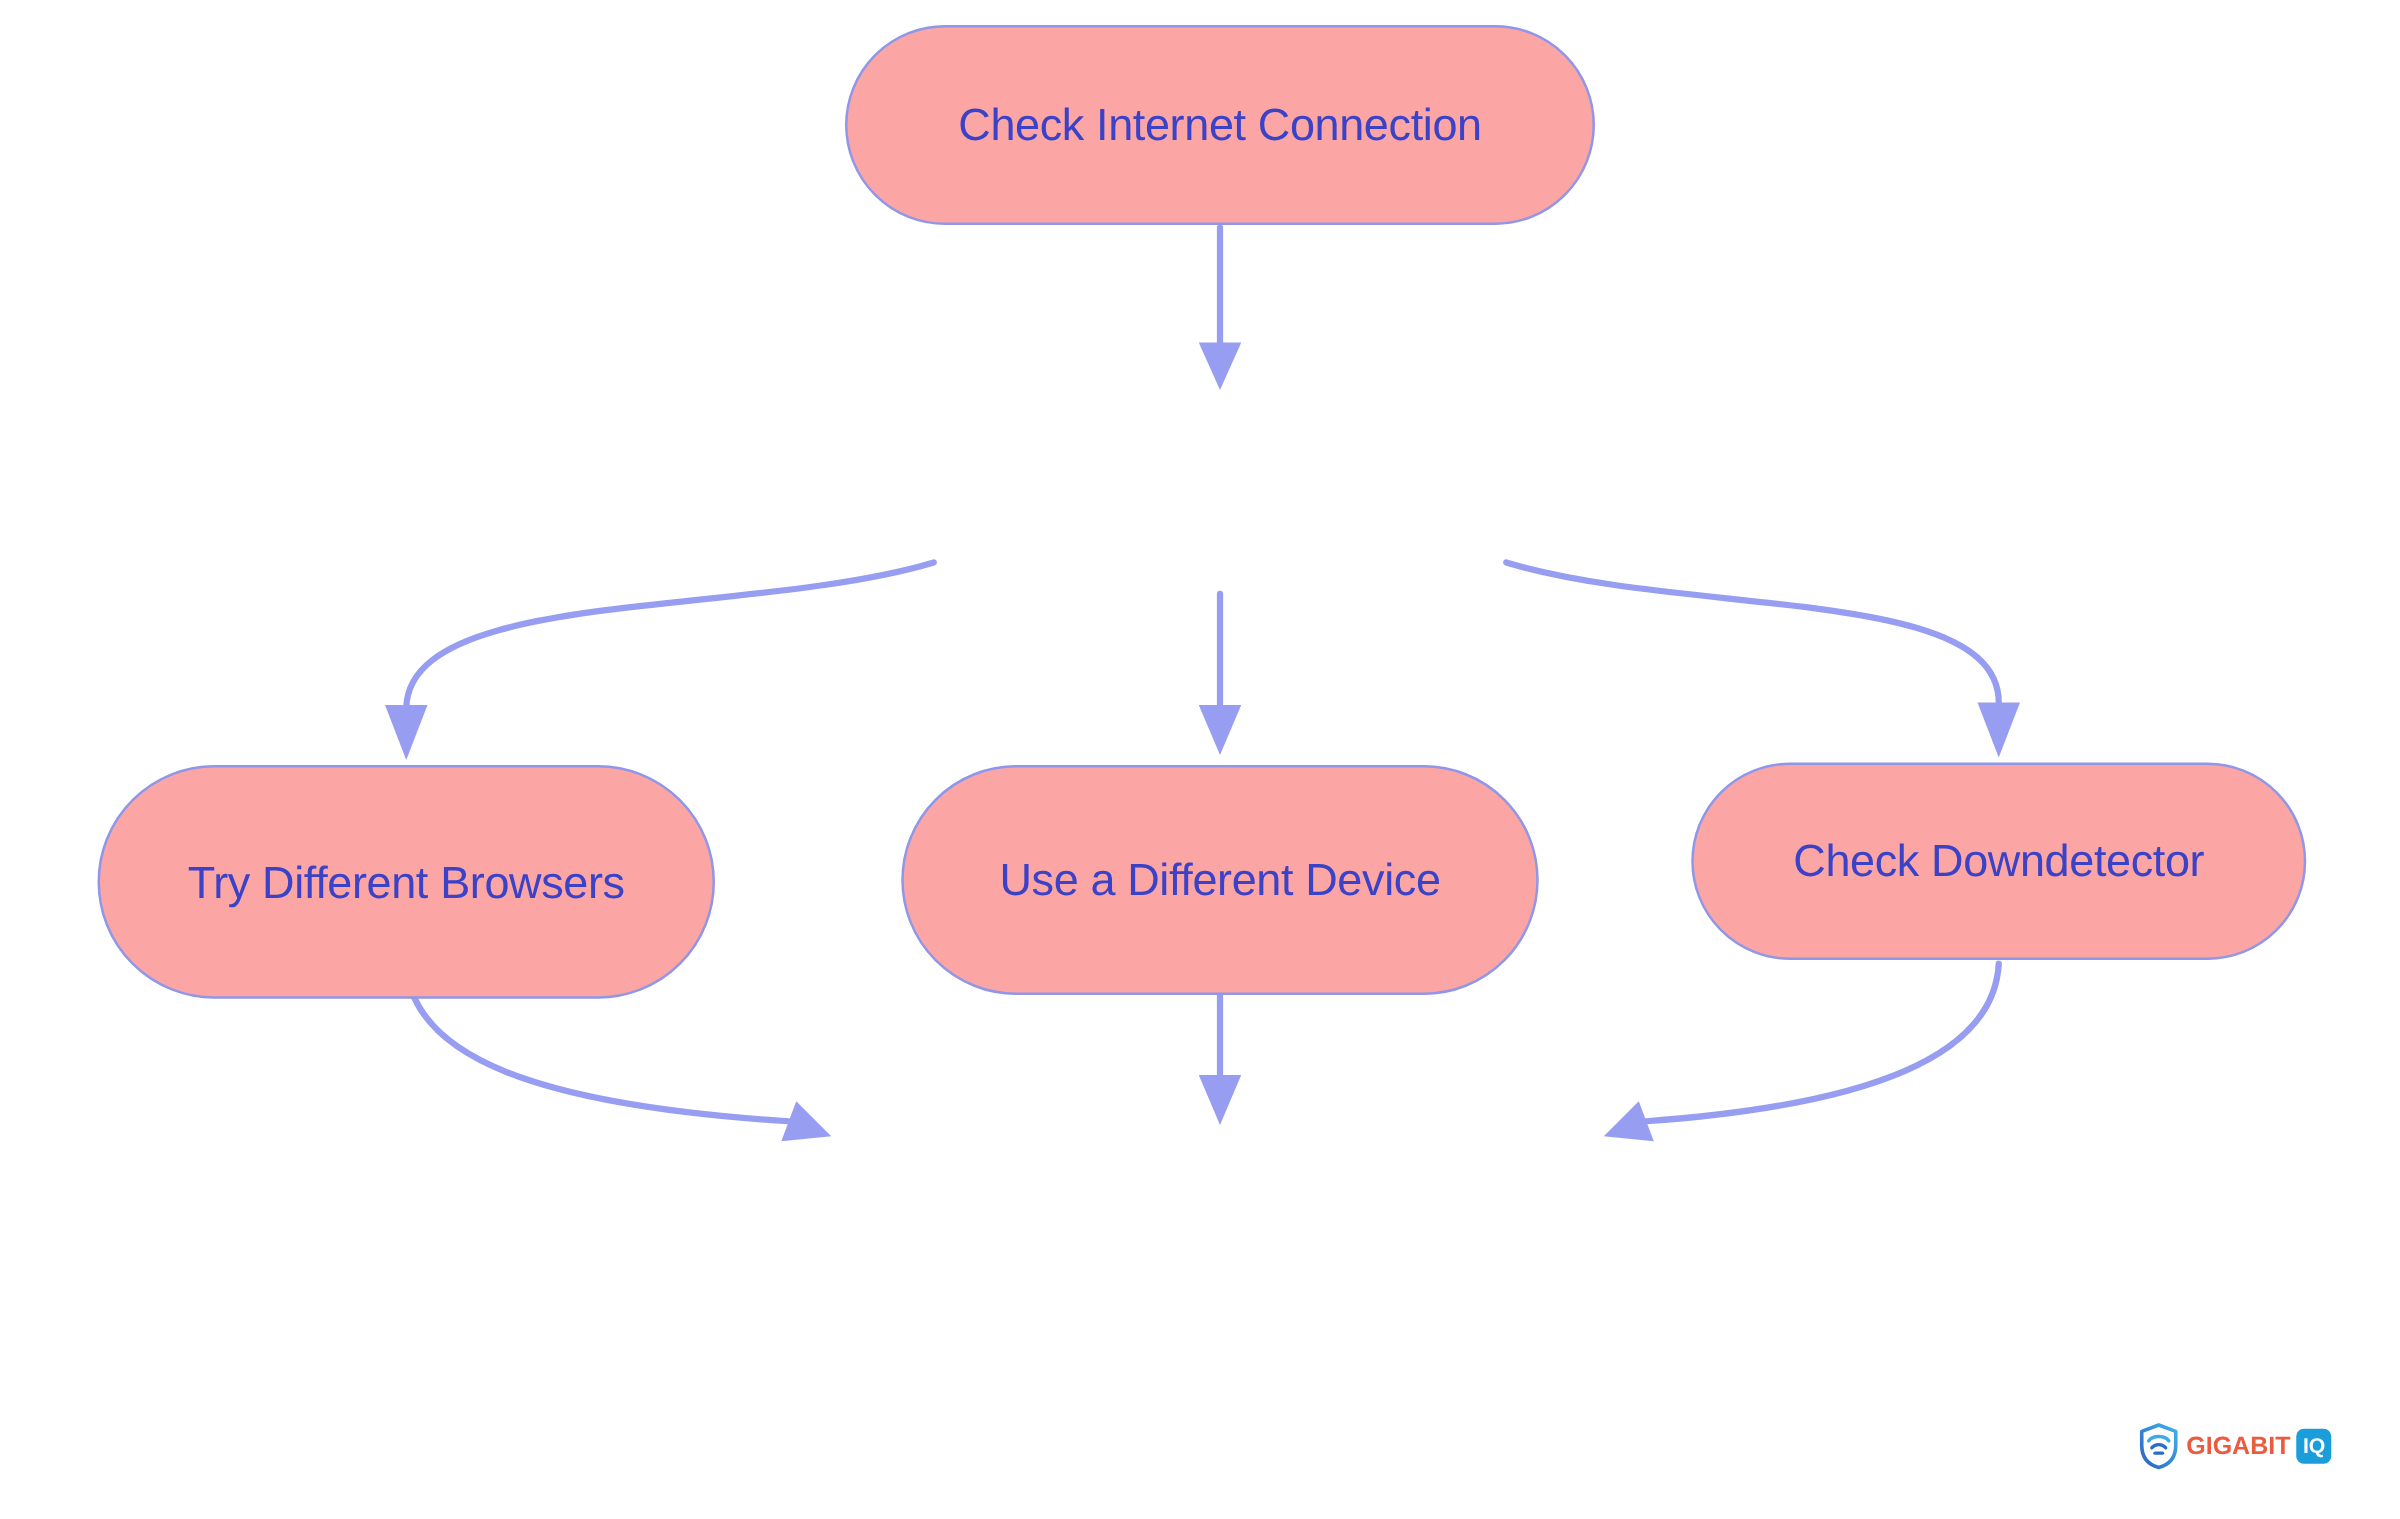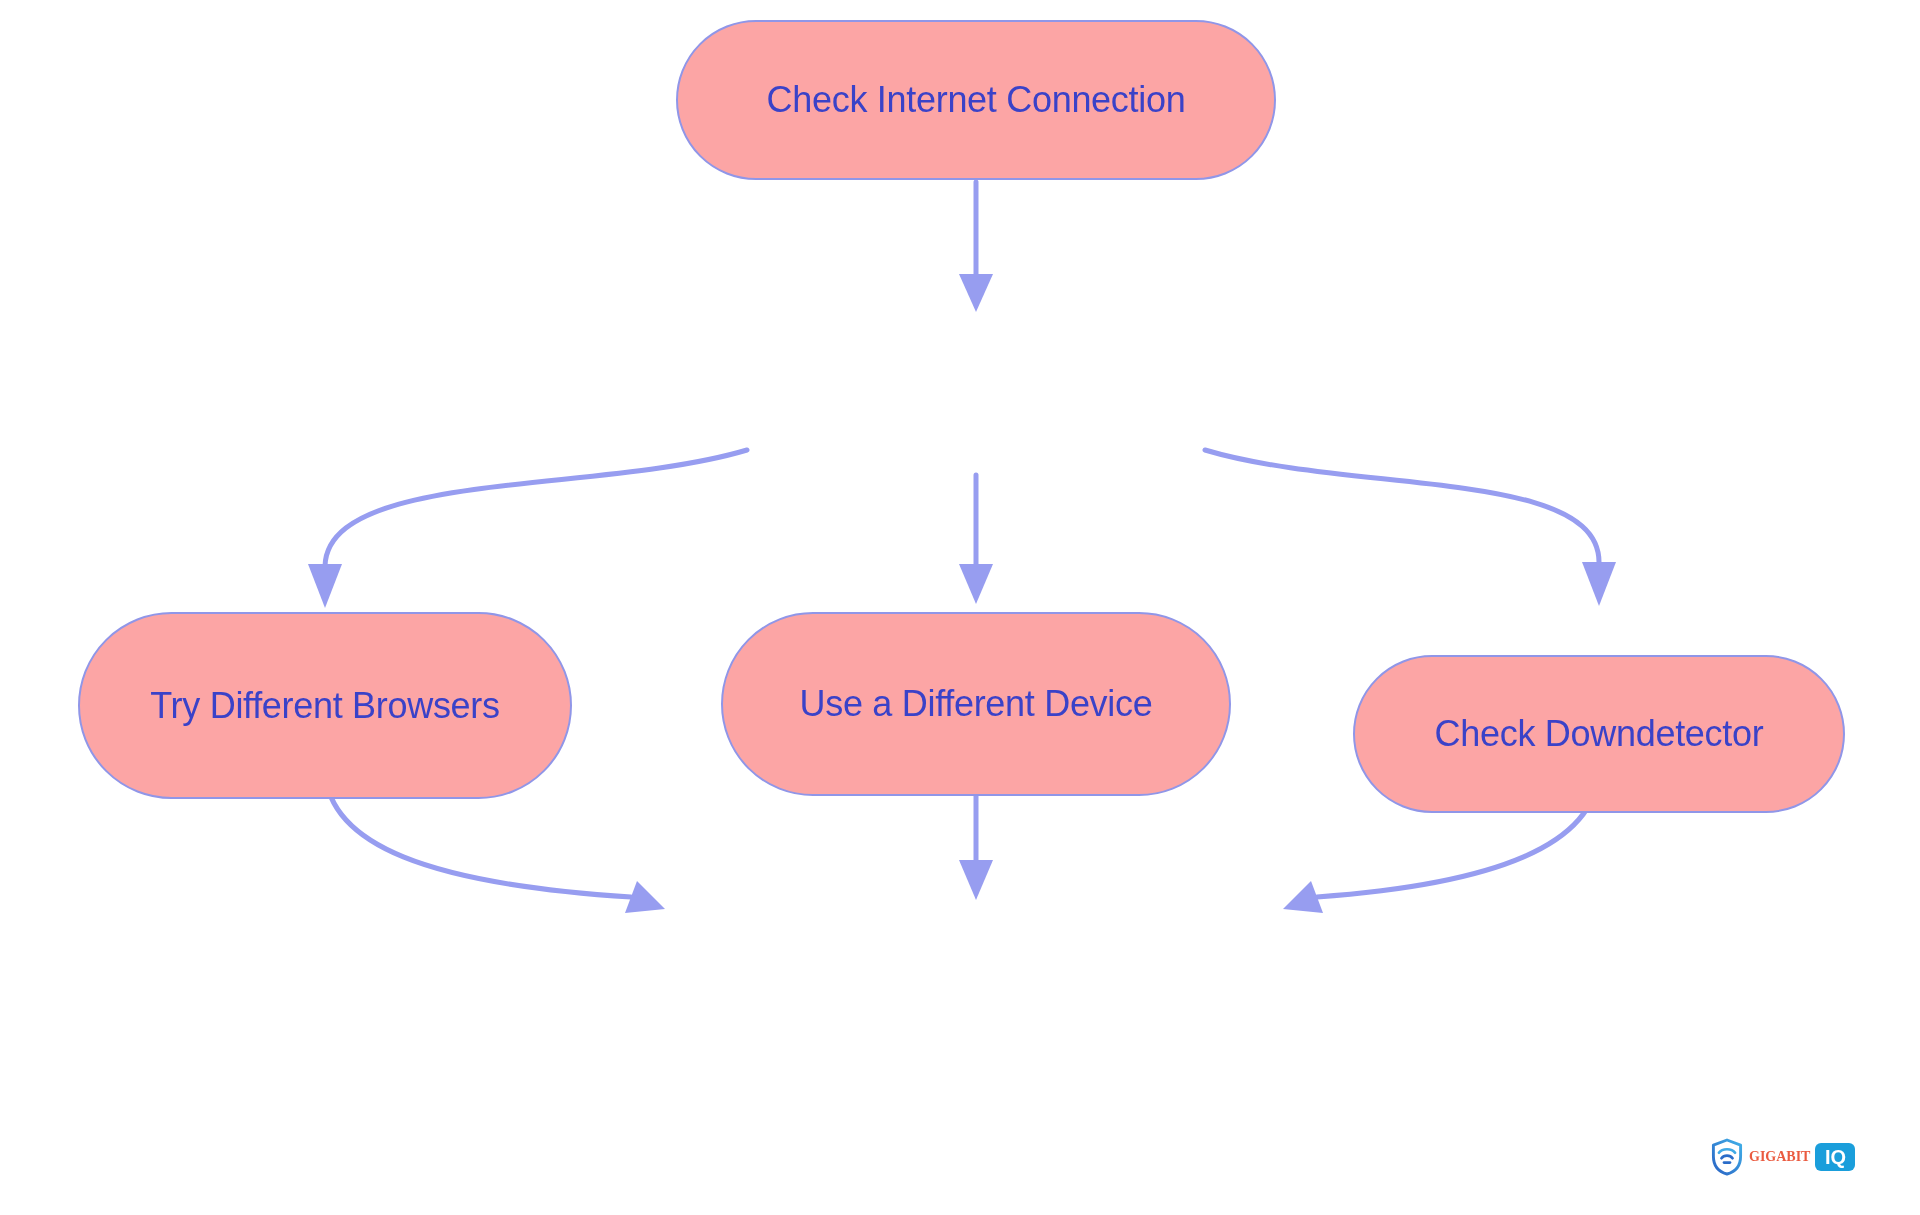"Check Downdetector" #n-check-down { margin-top: 45px -> none }
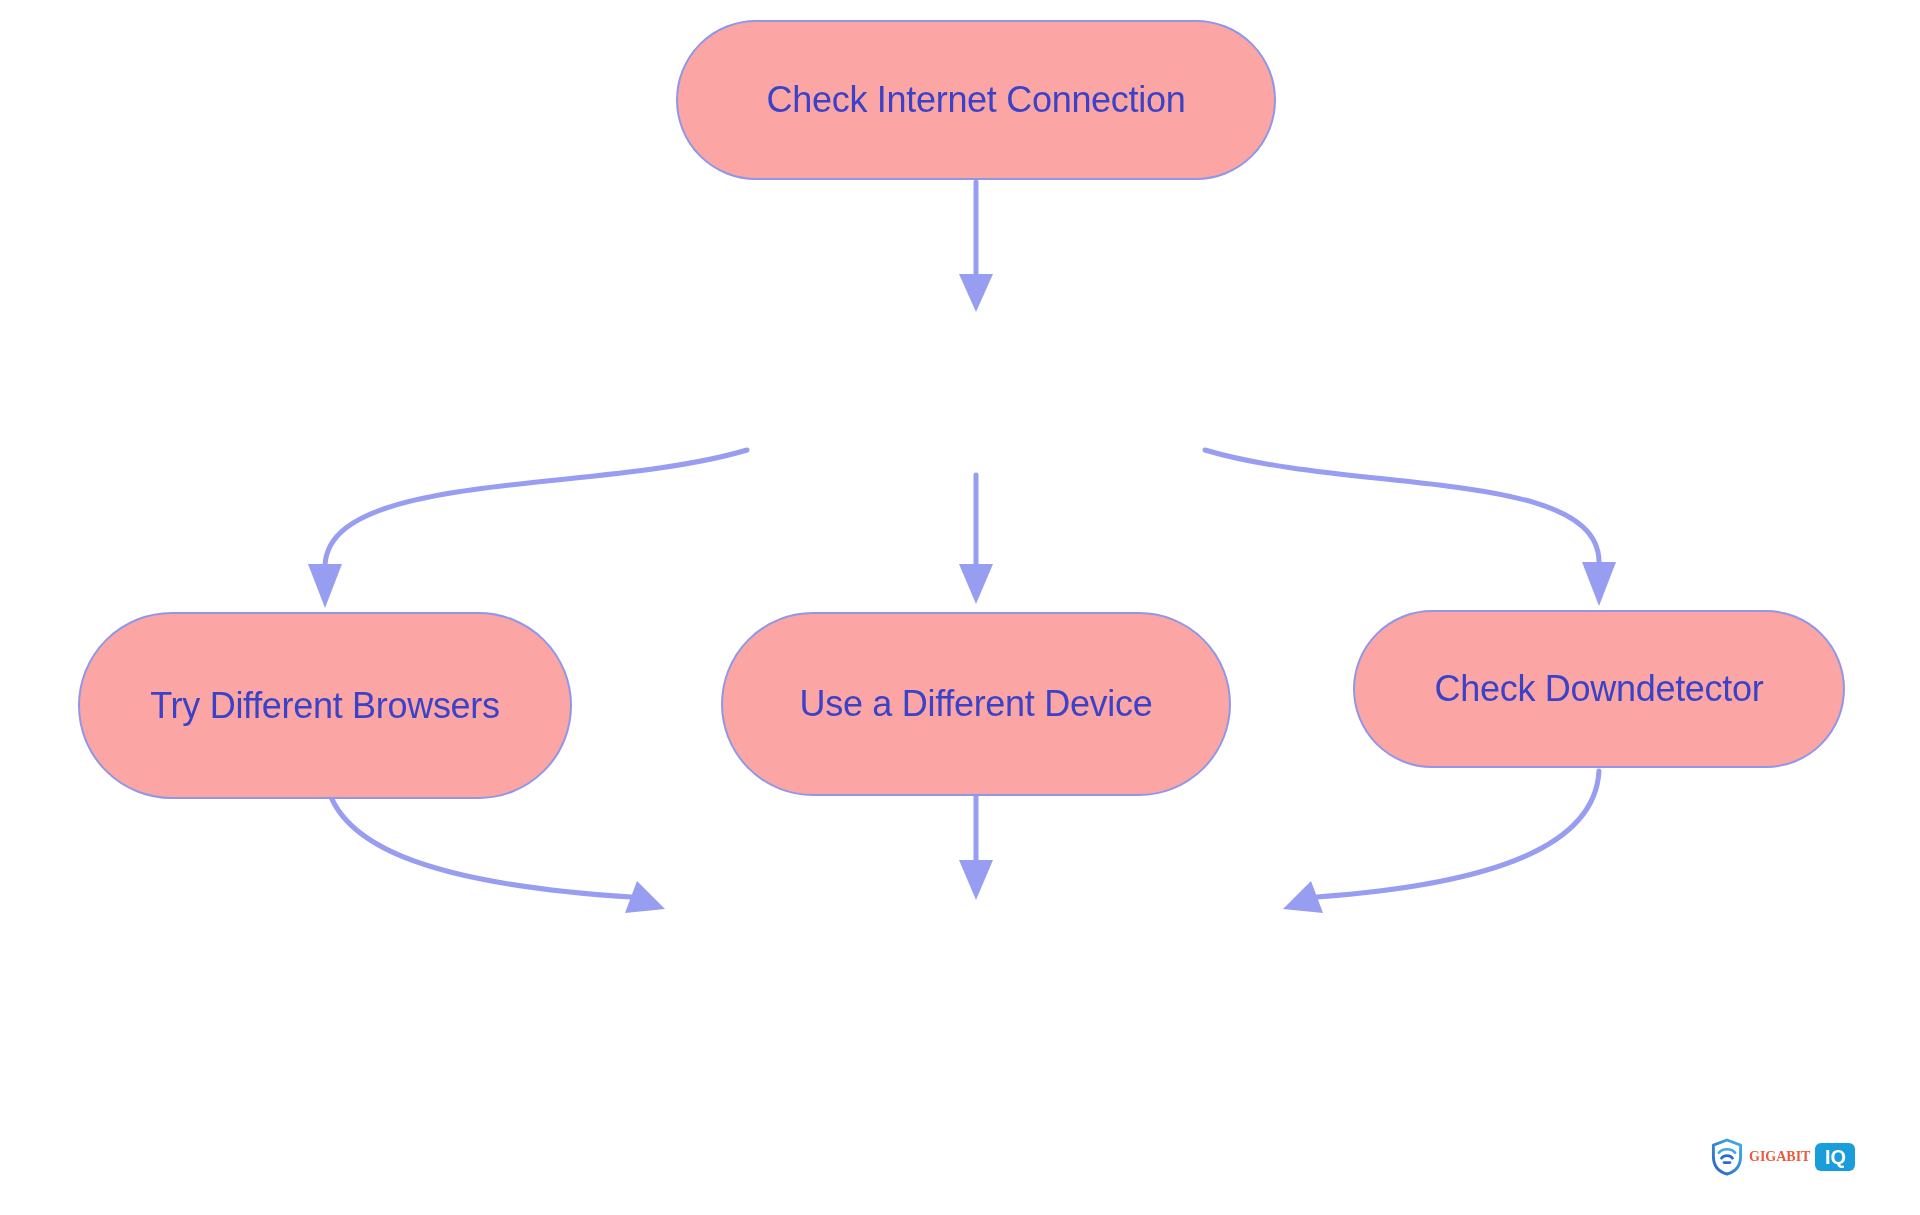"GIGABIT" .logo-brand { font-family: Liberation Serif, serif -> none; font-size: 14px -> 20px }
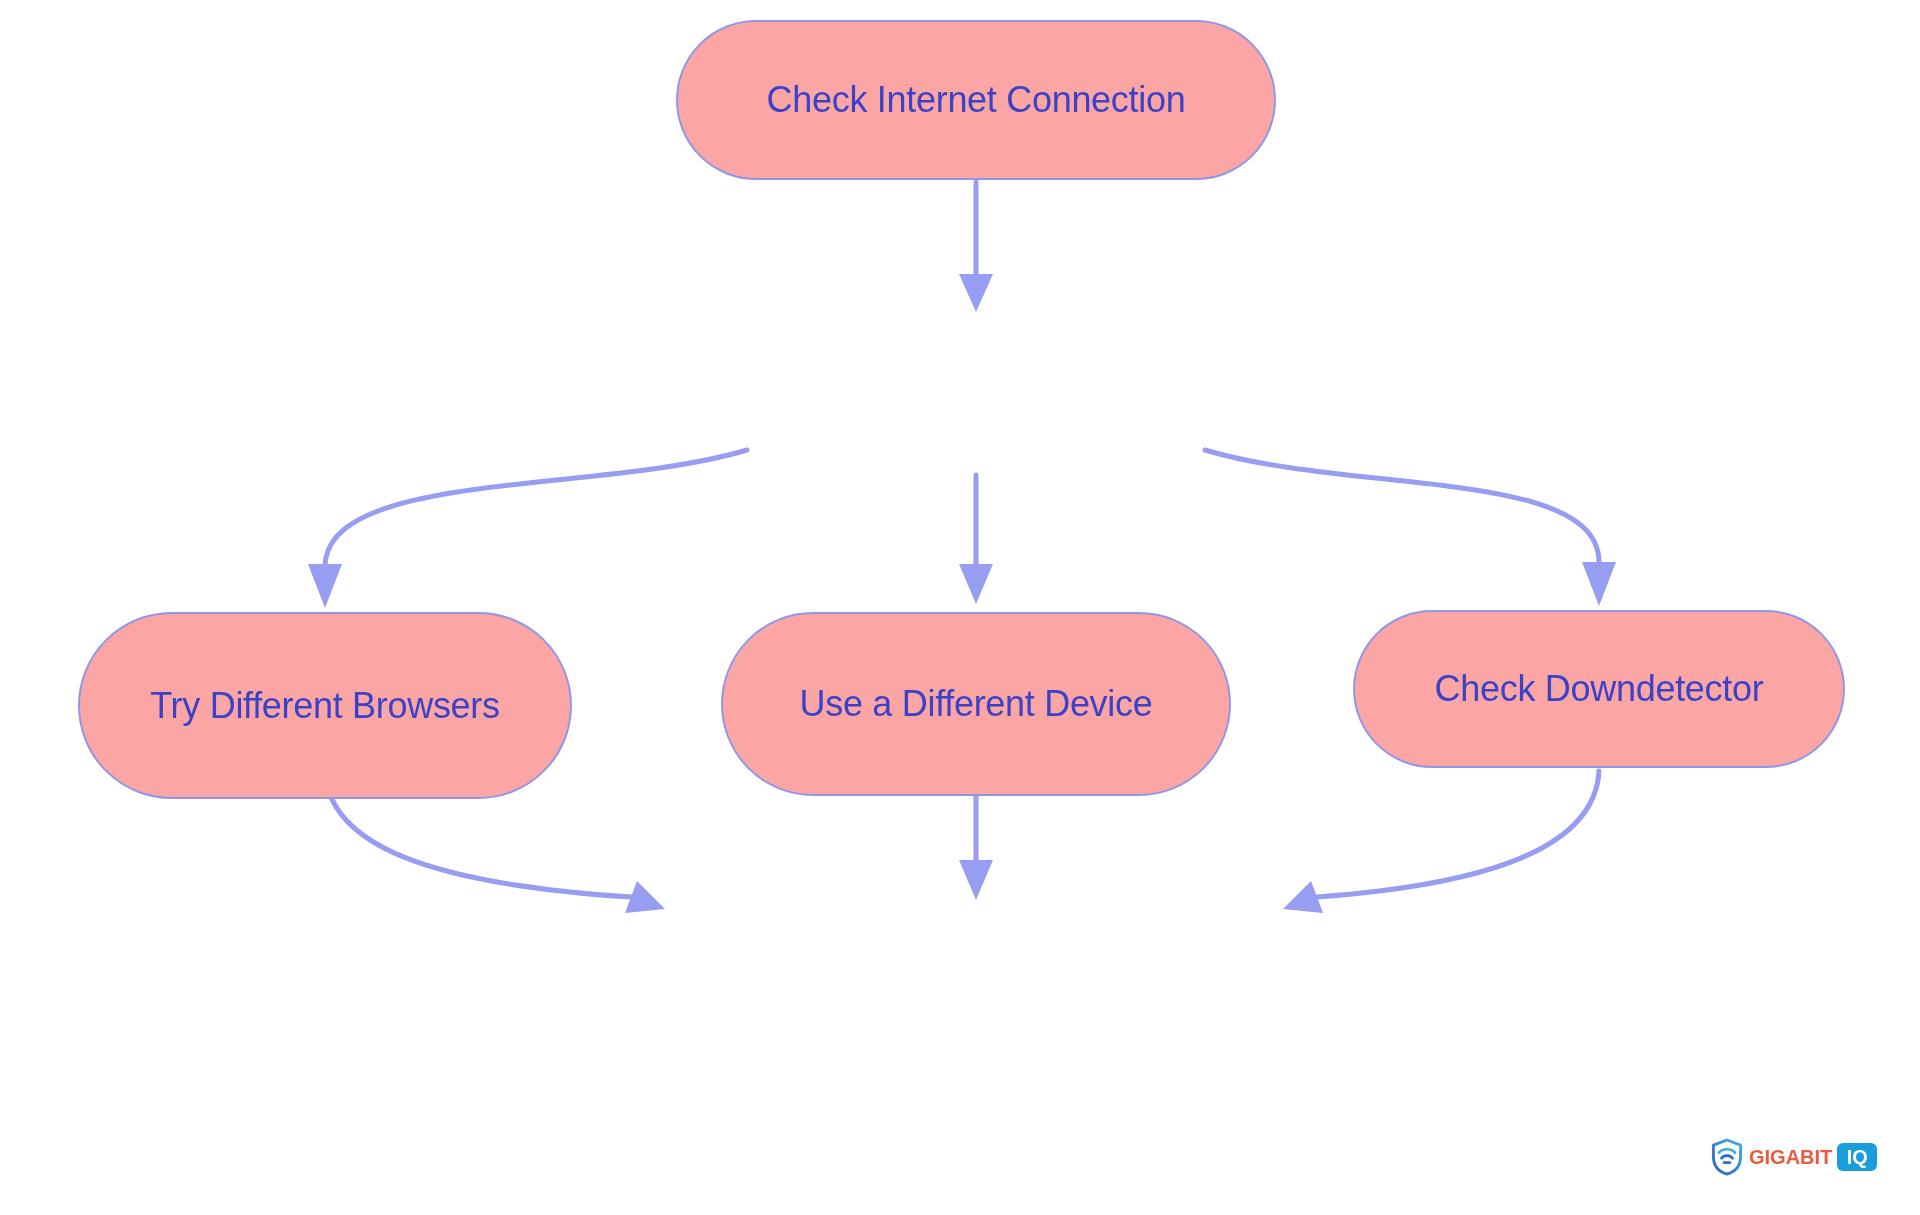"IQ" .logo-badge { font-size: 20px -> 17px; width: 40px -> 28px }
